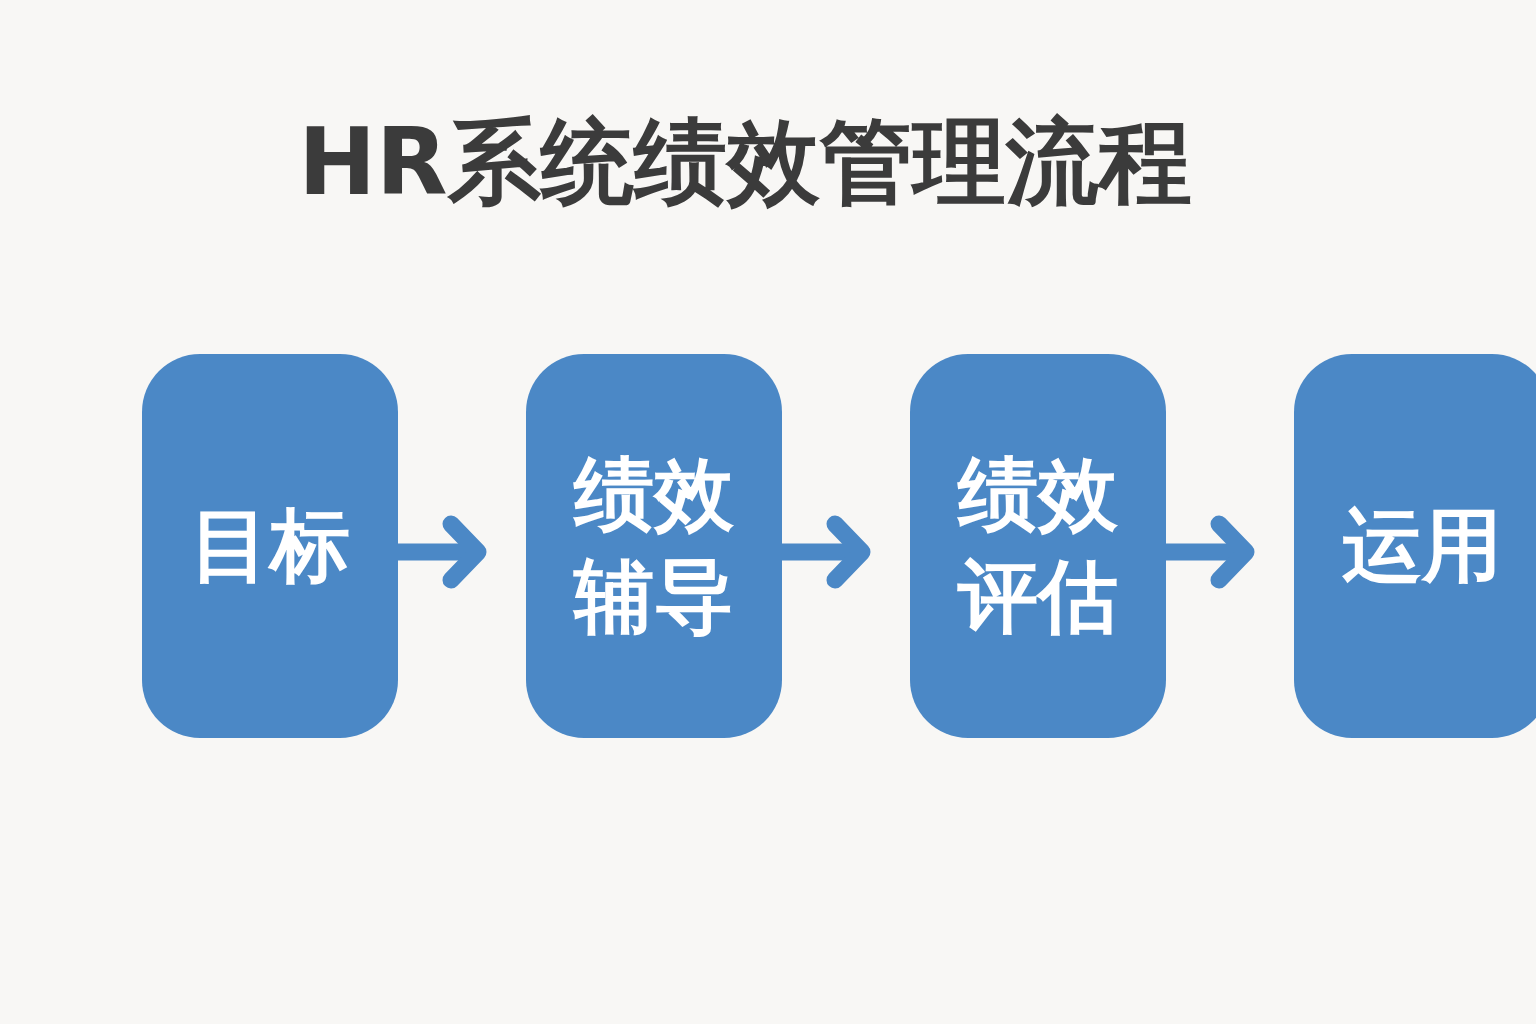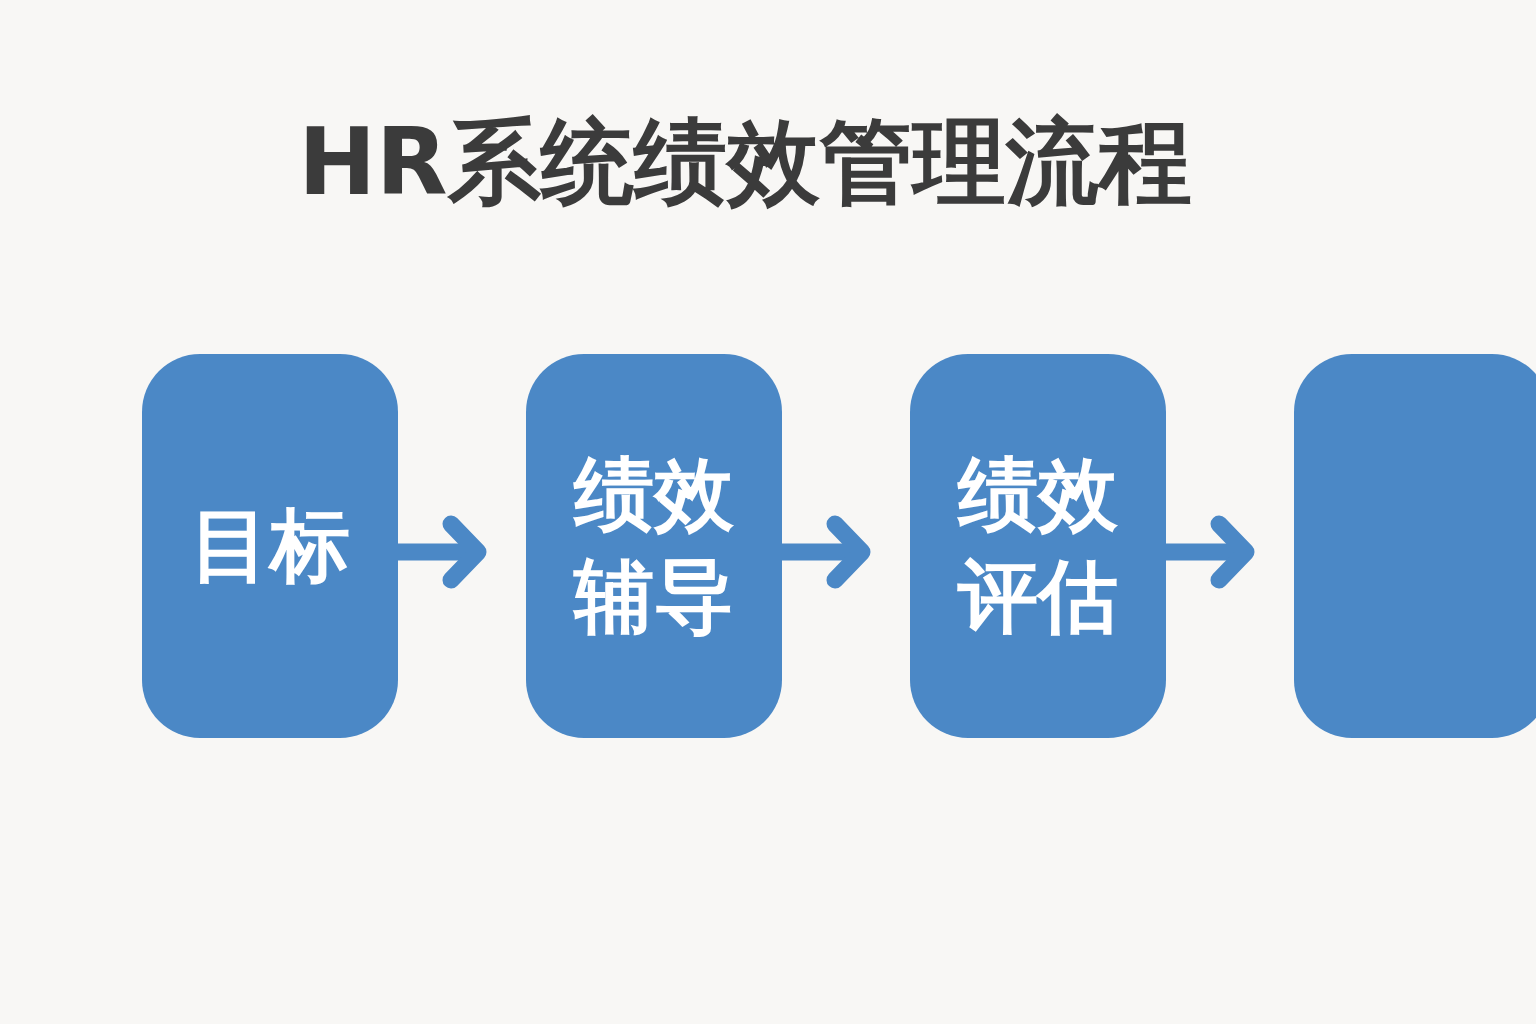"运用" span.line { html: none -> <span>运用</span> }
